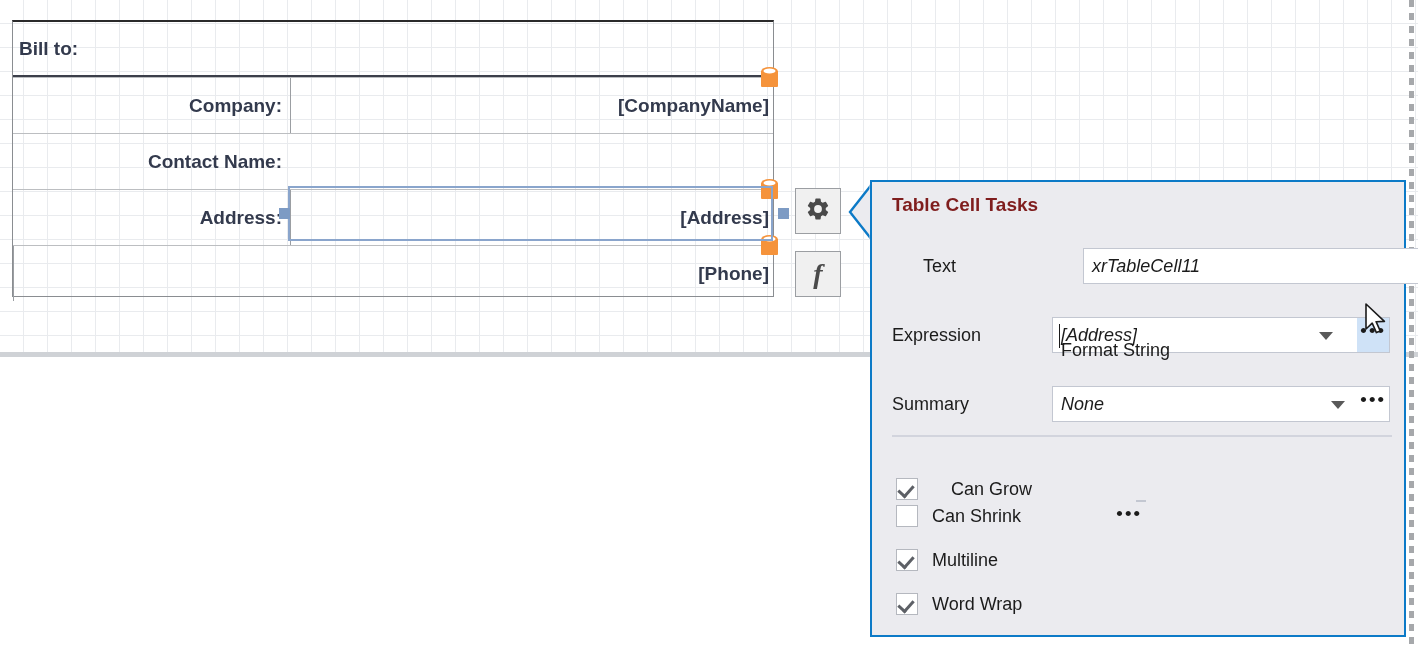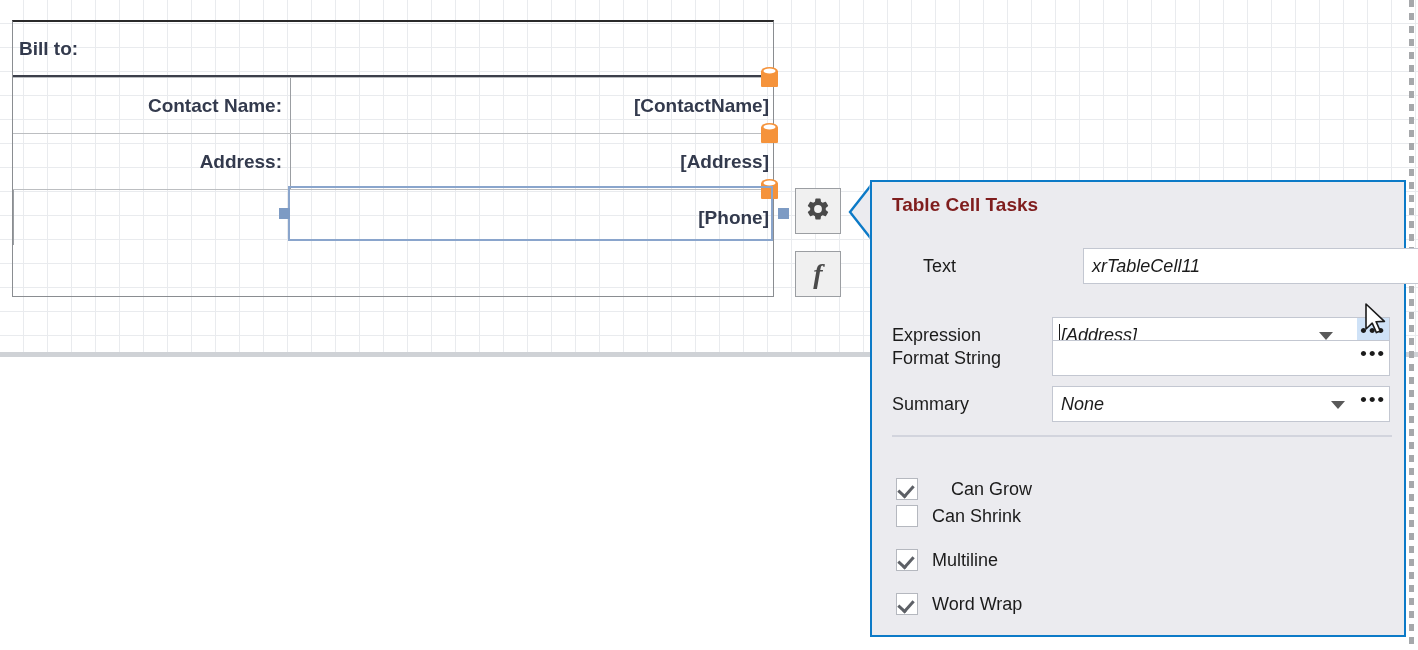"Company:" div.tbl-row { html: none -> <div> <div> <span>Company:</span> </div> <div> <span>[CompanyName]</span> <span> <svg> <rect></rect> <ellipse></ellipse> <ellipse></ellipse> </svg> </span> </div> </div> }
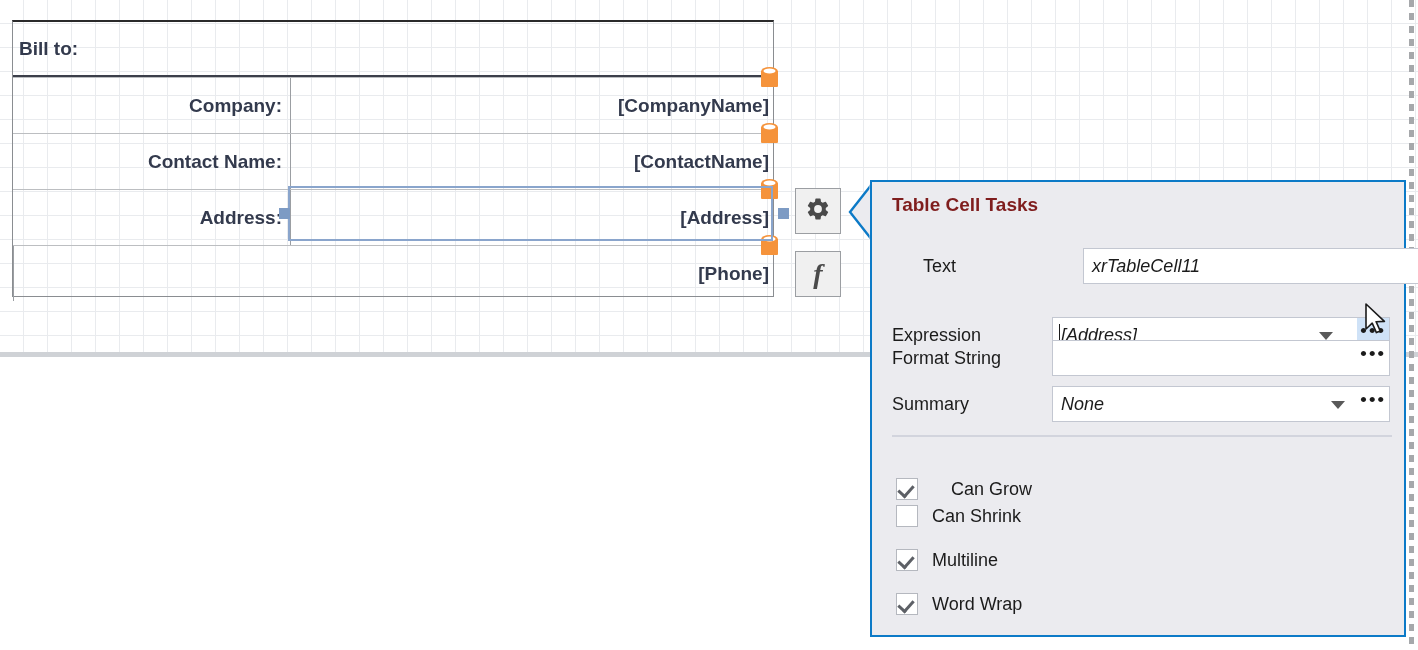"[ContactName]" div.tbl-cell { html: <div> <span>[ContactName]</span> <span> <svg> <rect></rect> <ellipse></ellipse> <ellipse></ellipse> </svg> </span> </div> -> none }
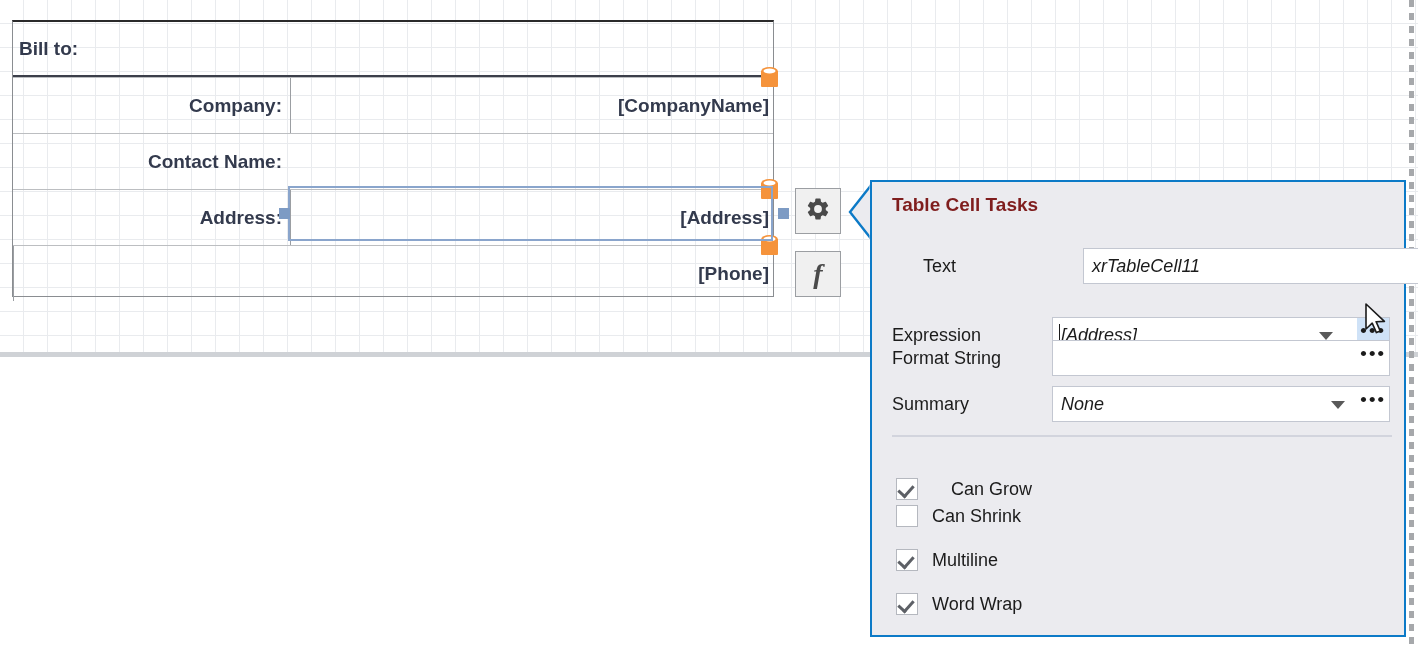"Format String" .field-row.r3 { flex-direction: none -> column }
